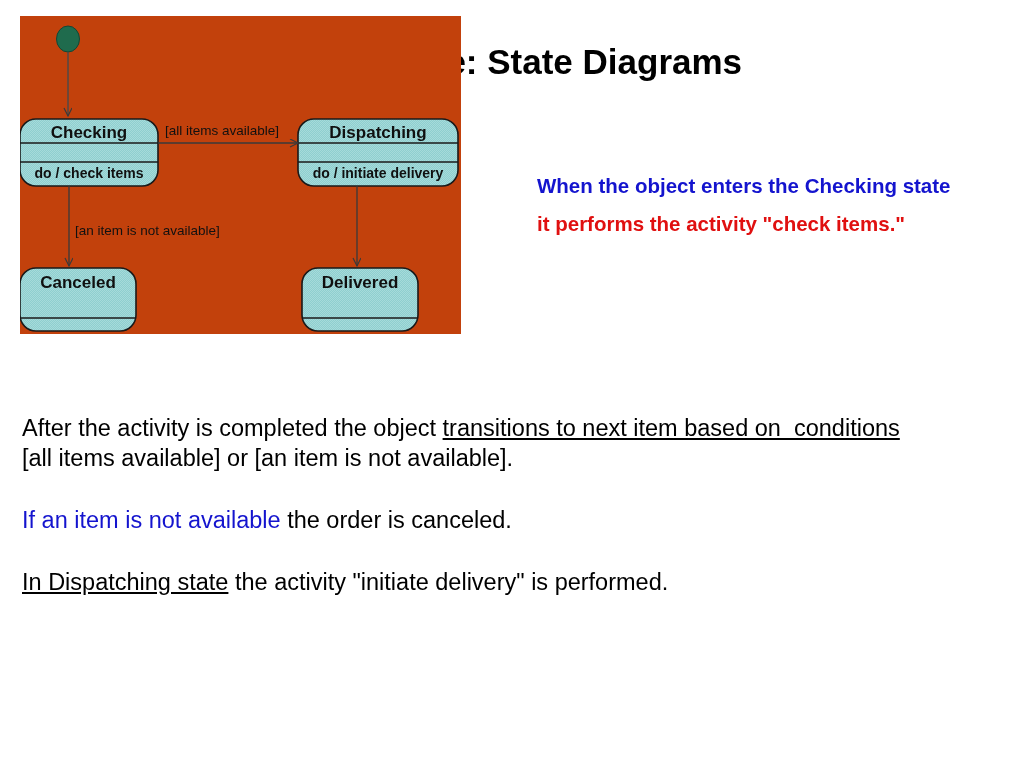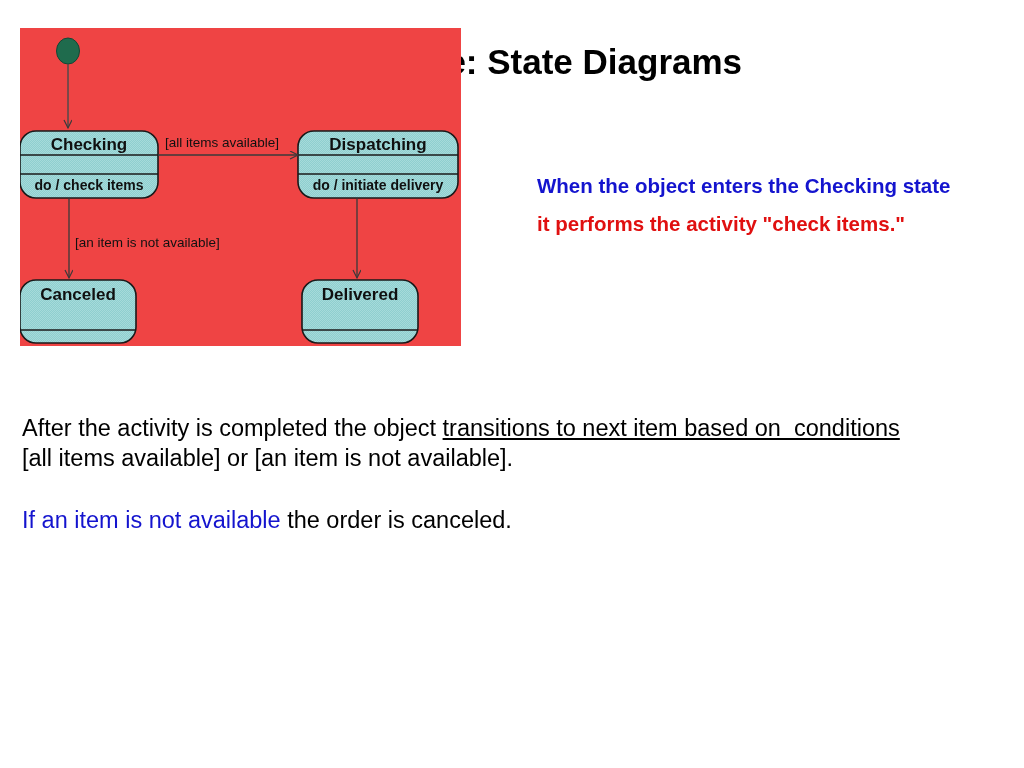"Checking" #diagram-panel { background: #ef4444 -> #c2410c; top: 28px -> 16px }
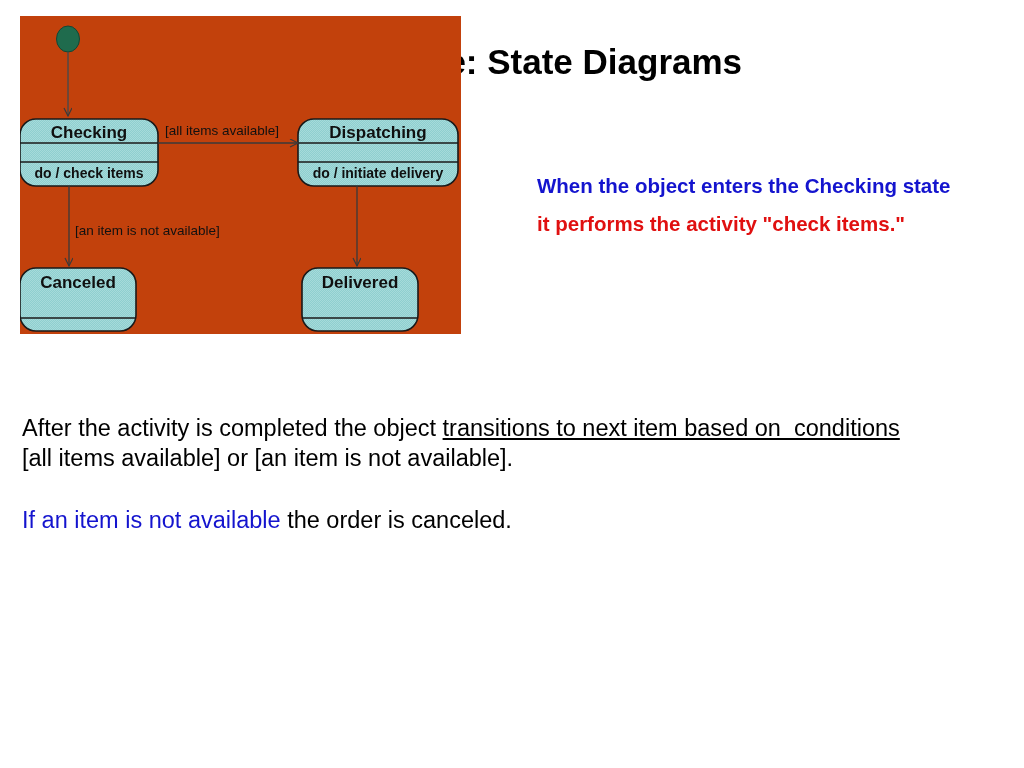"In Dispatching state the activity" p.para { html: none -> <p><span>In Dispatching state</span><span> the activity "initiate delivery" is performed.</span></p> }
